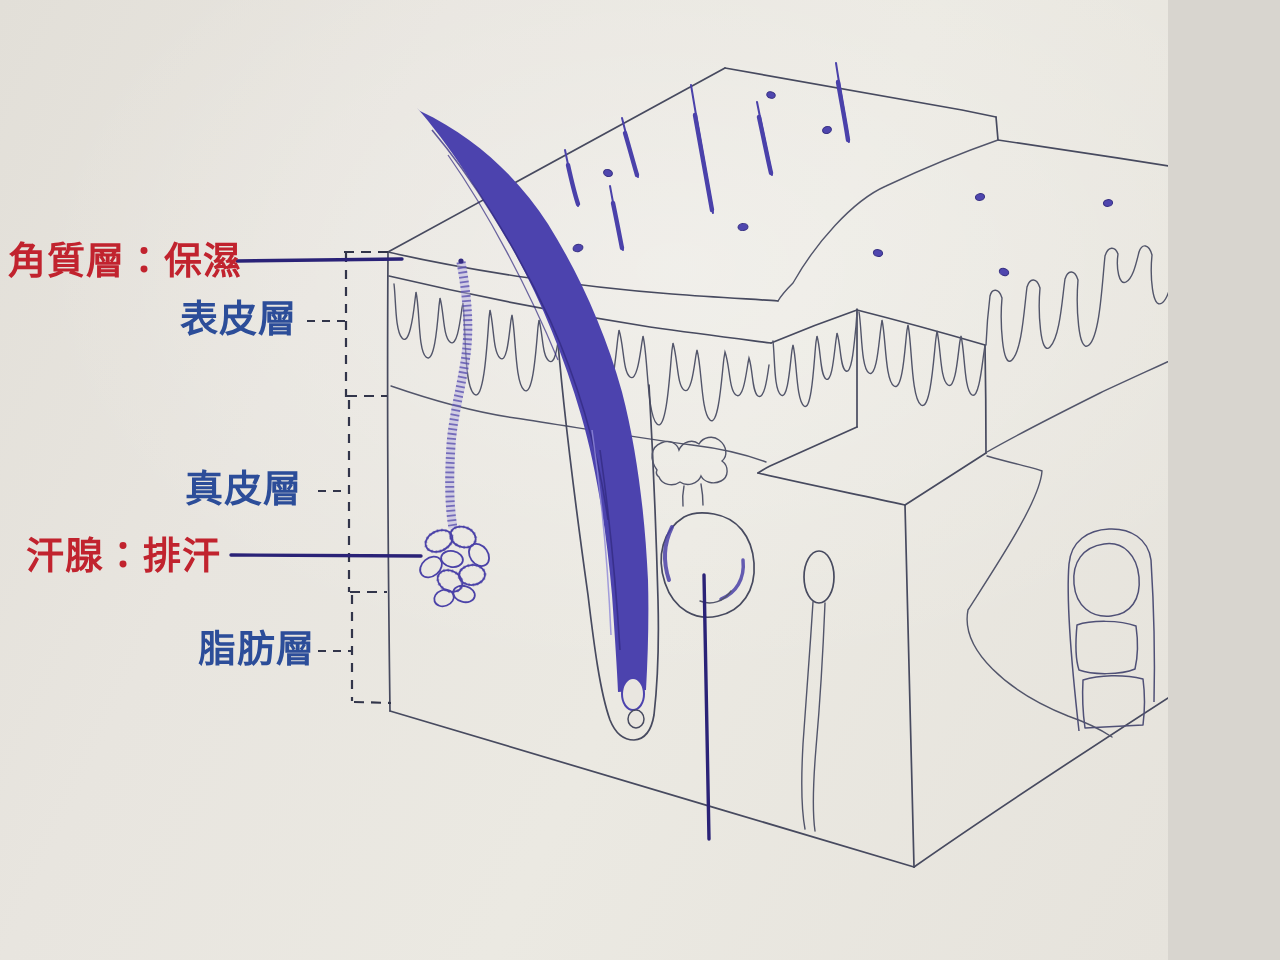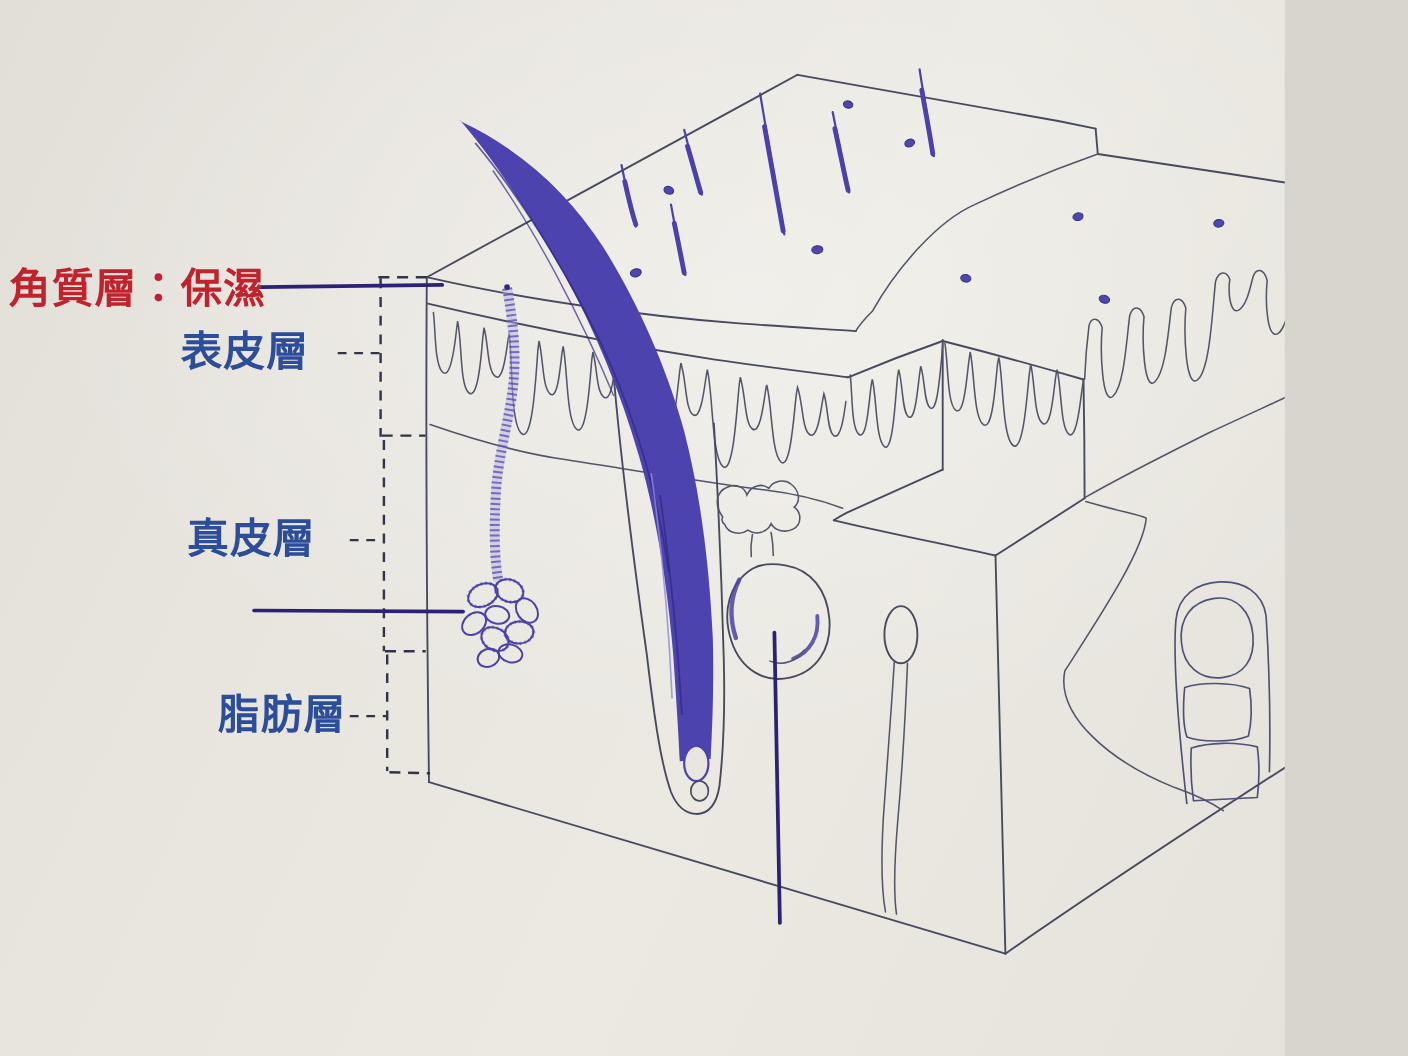"角質層：保濕" .stage { font-family: Liberation Serif, serif -> Liberation Mono, monospace }
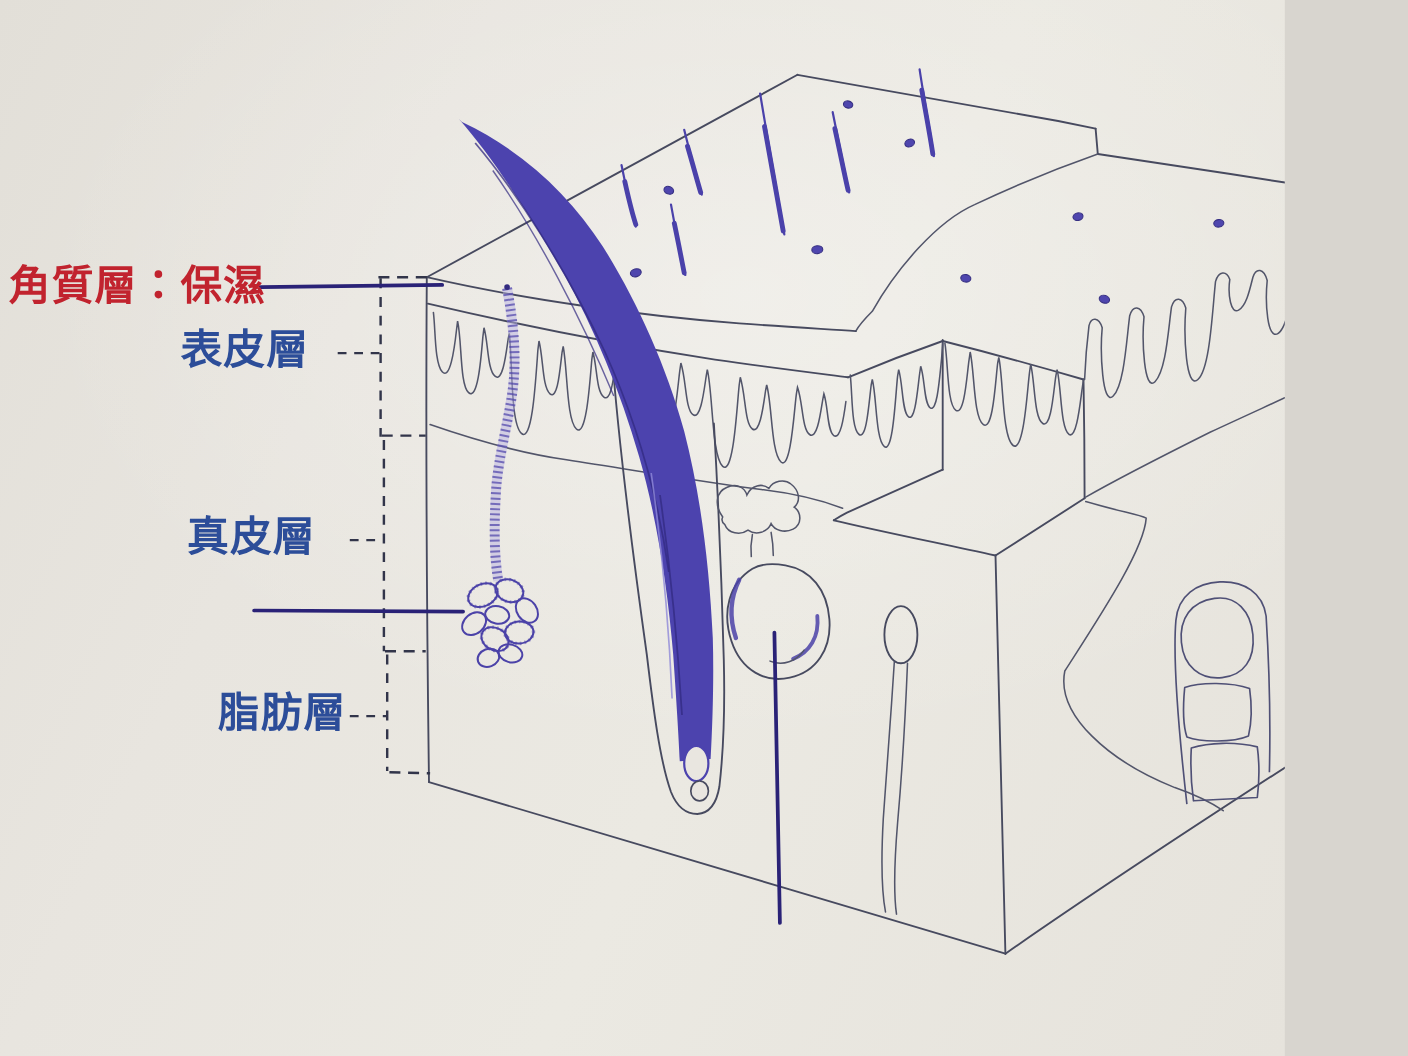"表皮層" div.label { left: 164px -> 180px }
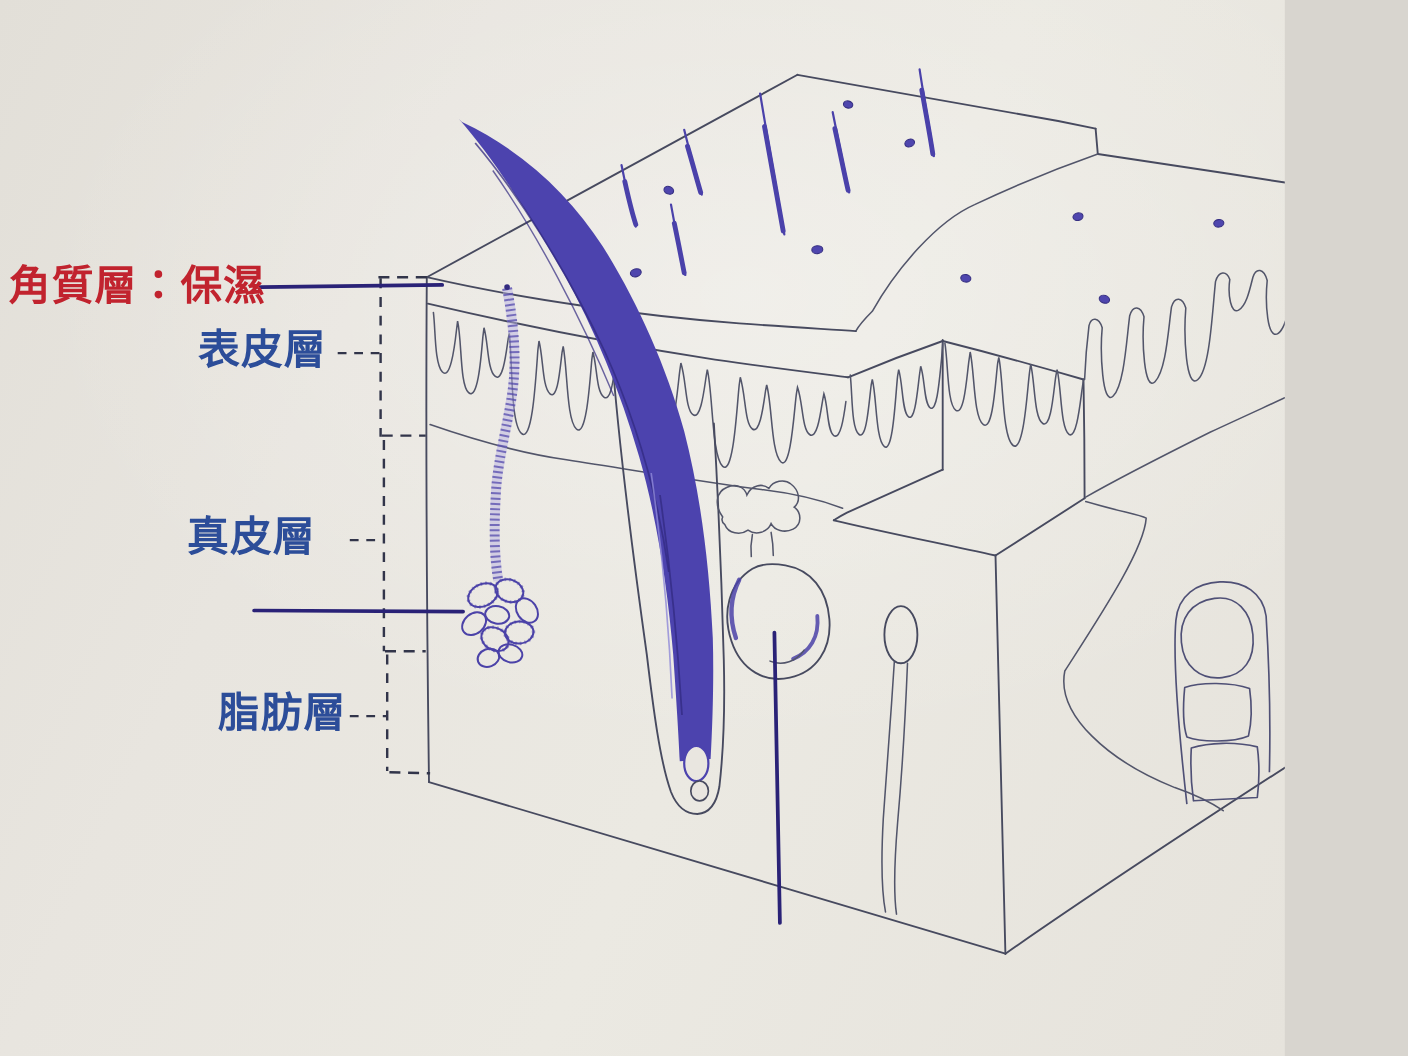"真皮層" div.label { left: 170px -> 185px }
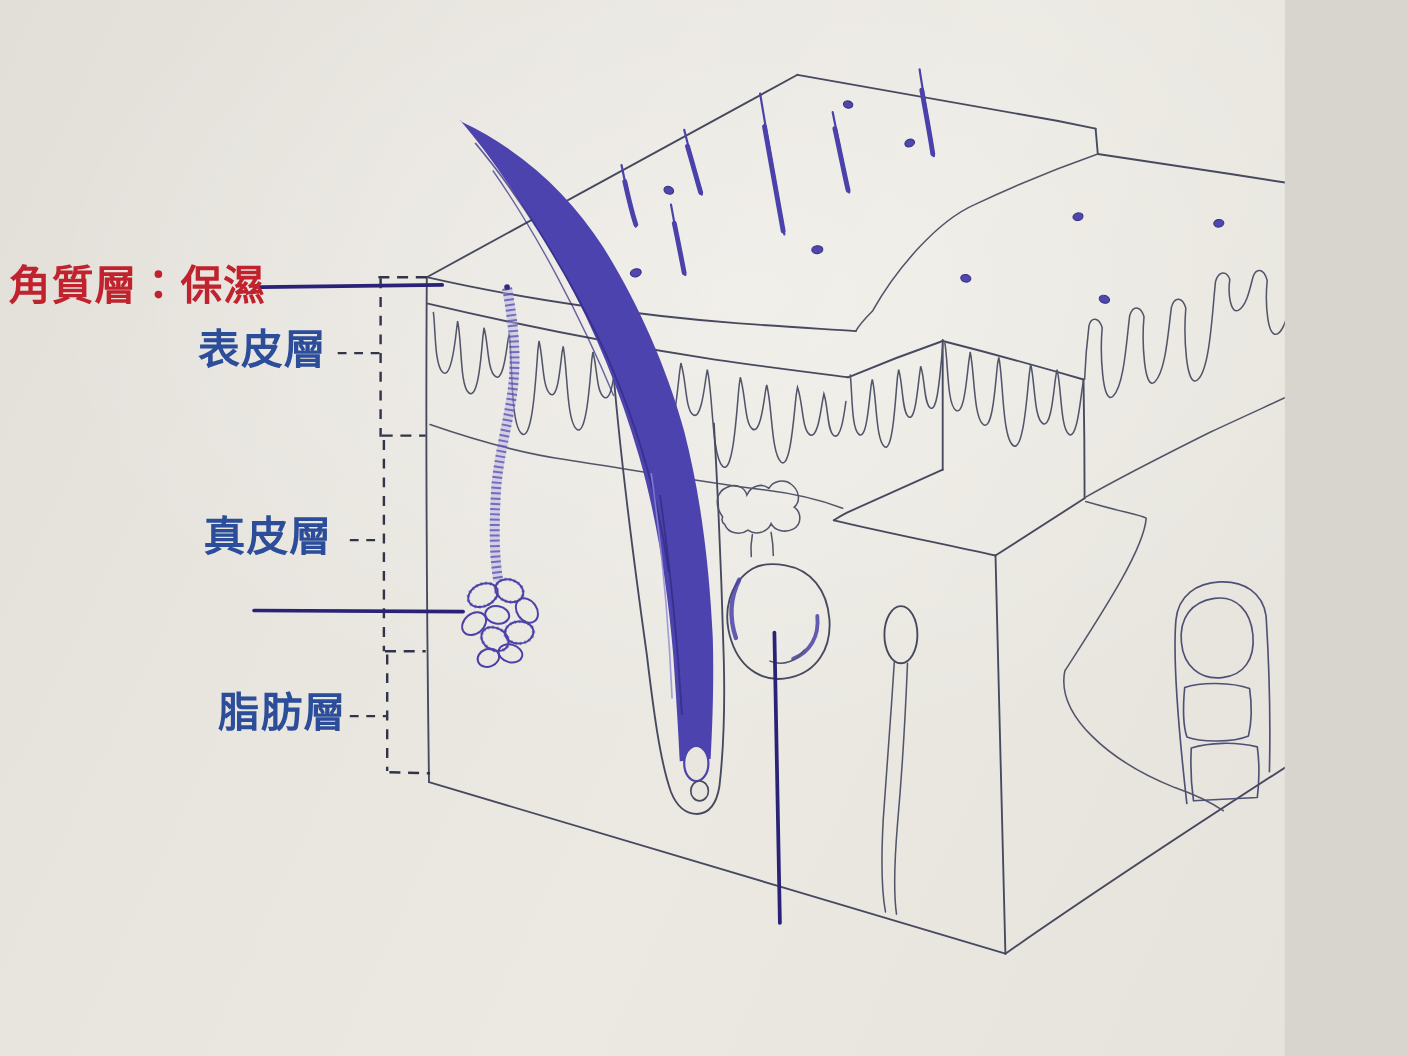"汗腺：排汗" div.label { html: none -> <div>汗腺：排汗</div> }
